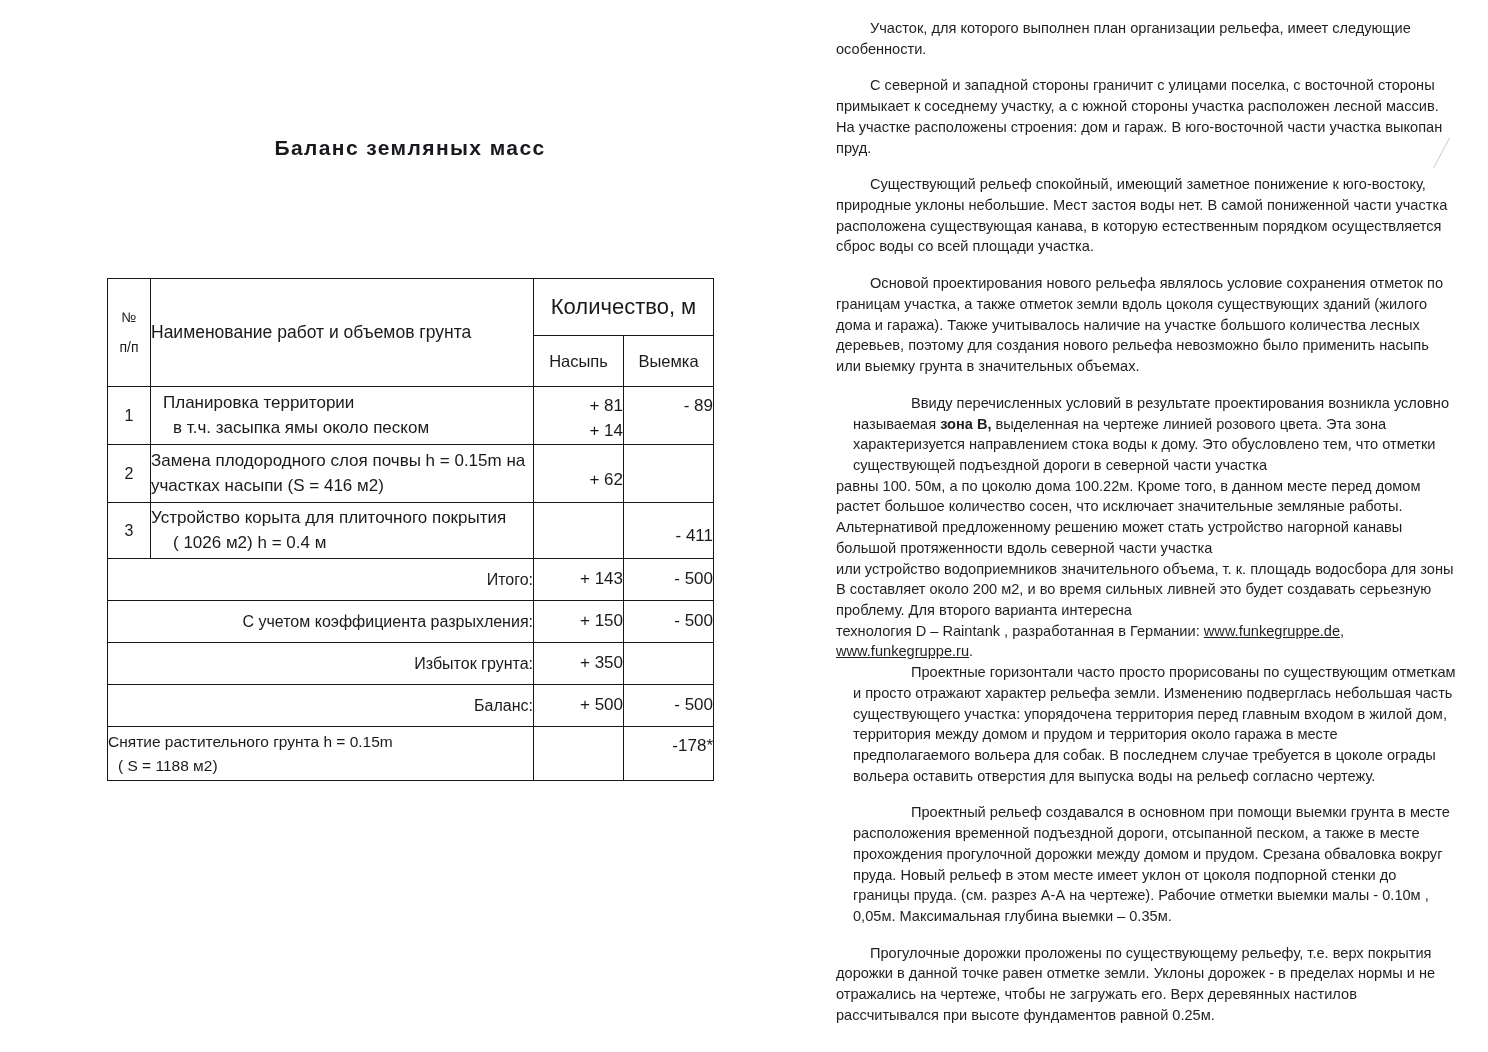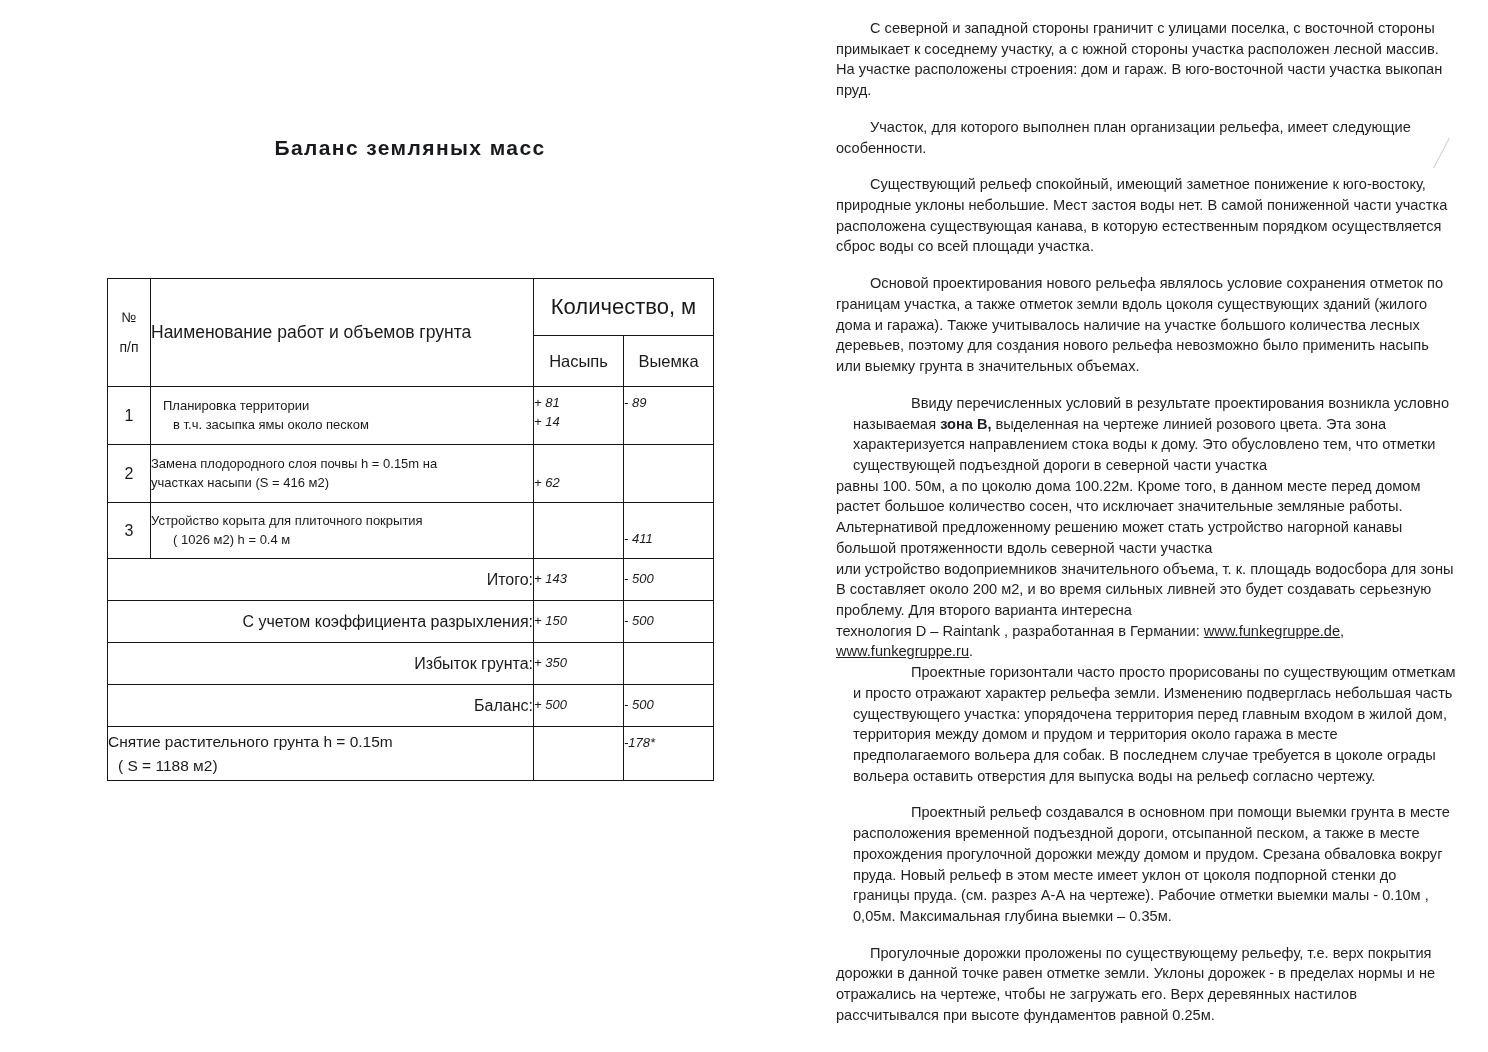"С северной и западной стороны" p.para { order: before "Участок, для которого выполнен план" -> after "Участок, для которого выполнен план" }
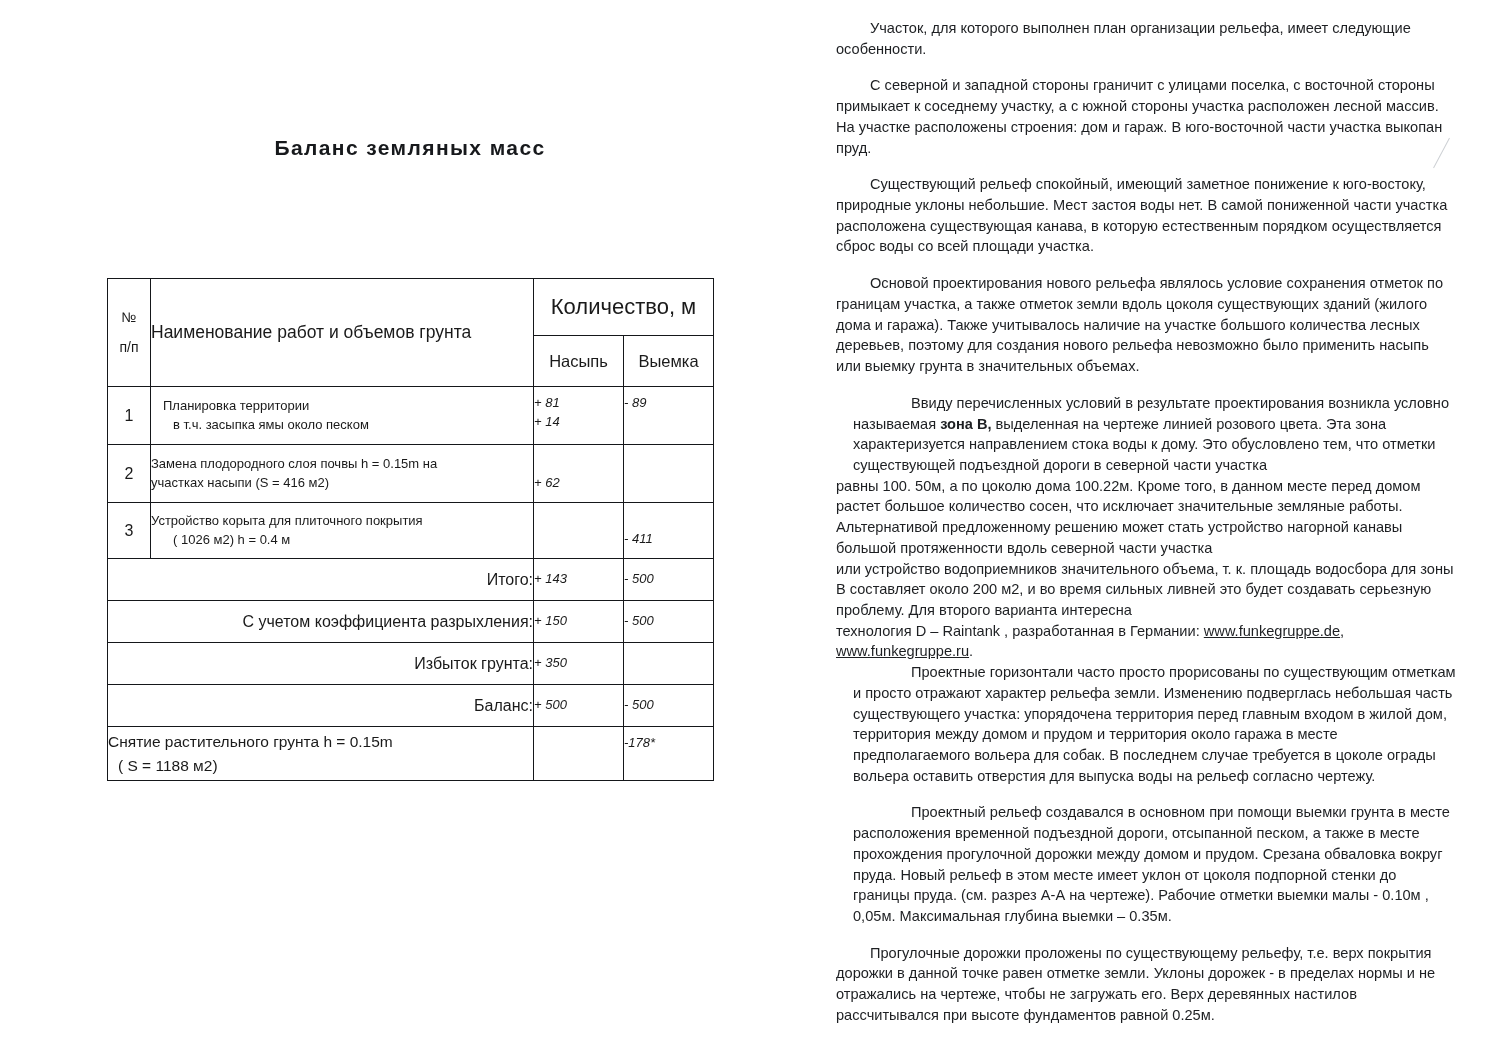"Планировка территории" .cell-name { font-size: 13px -> 17px }
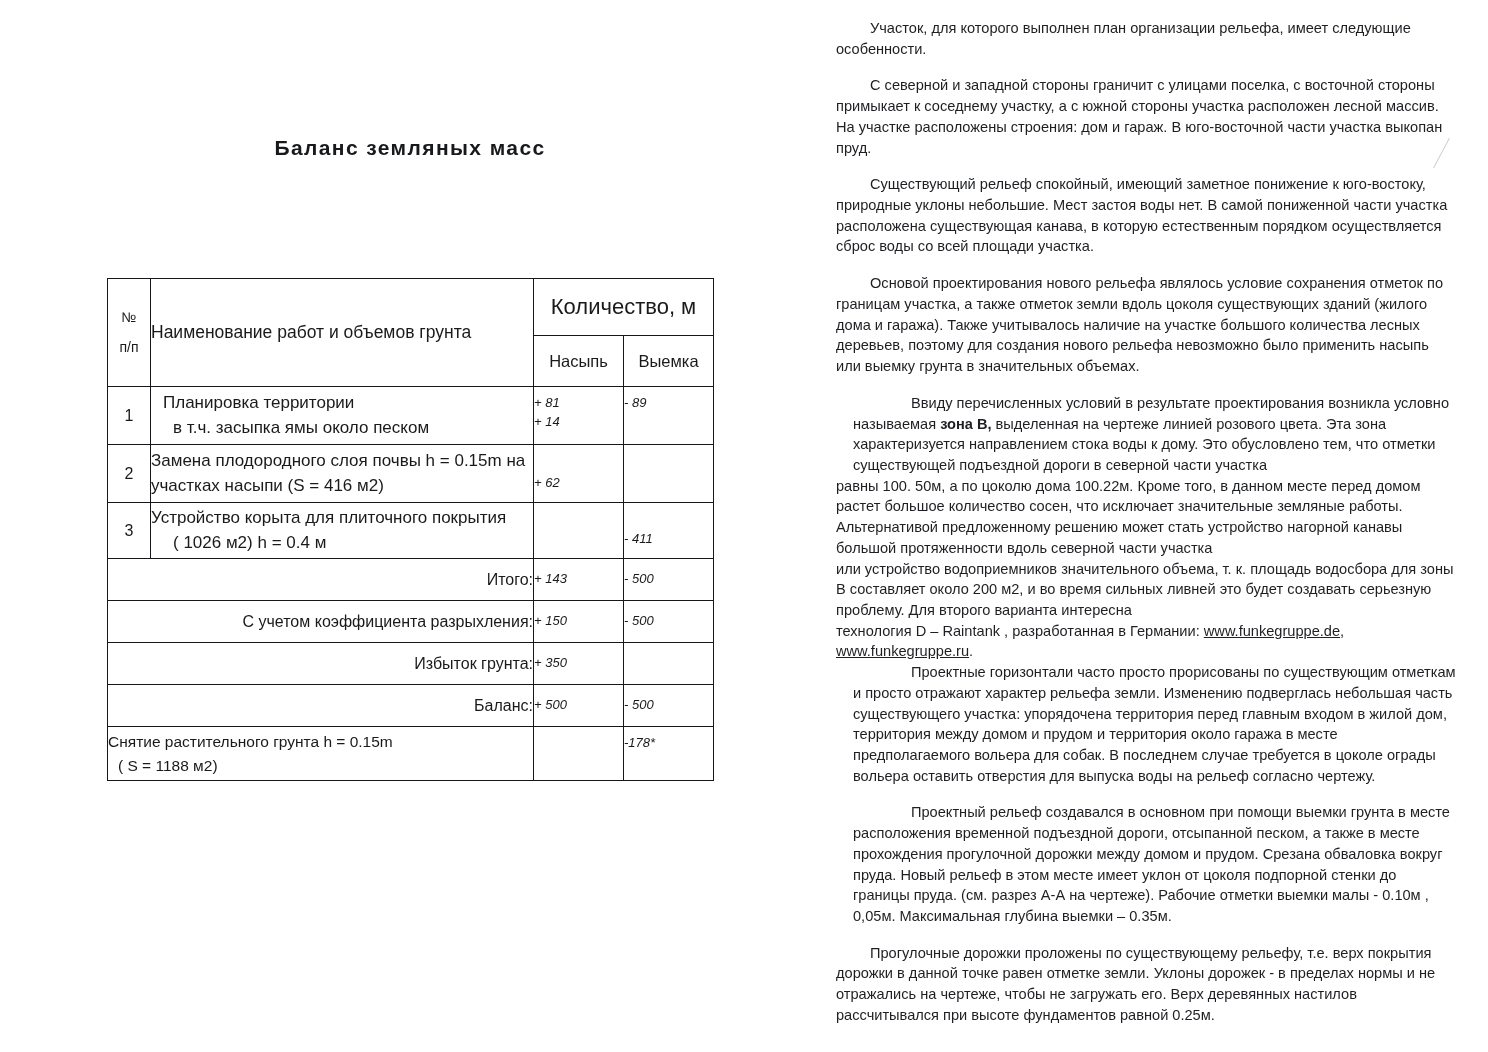"+ 81" .cell-val { font-size: 13px -> 17px; font-style: italic -> none; text-align: left -> right }
